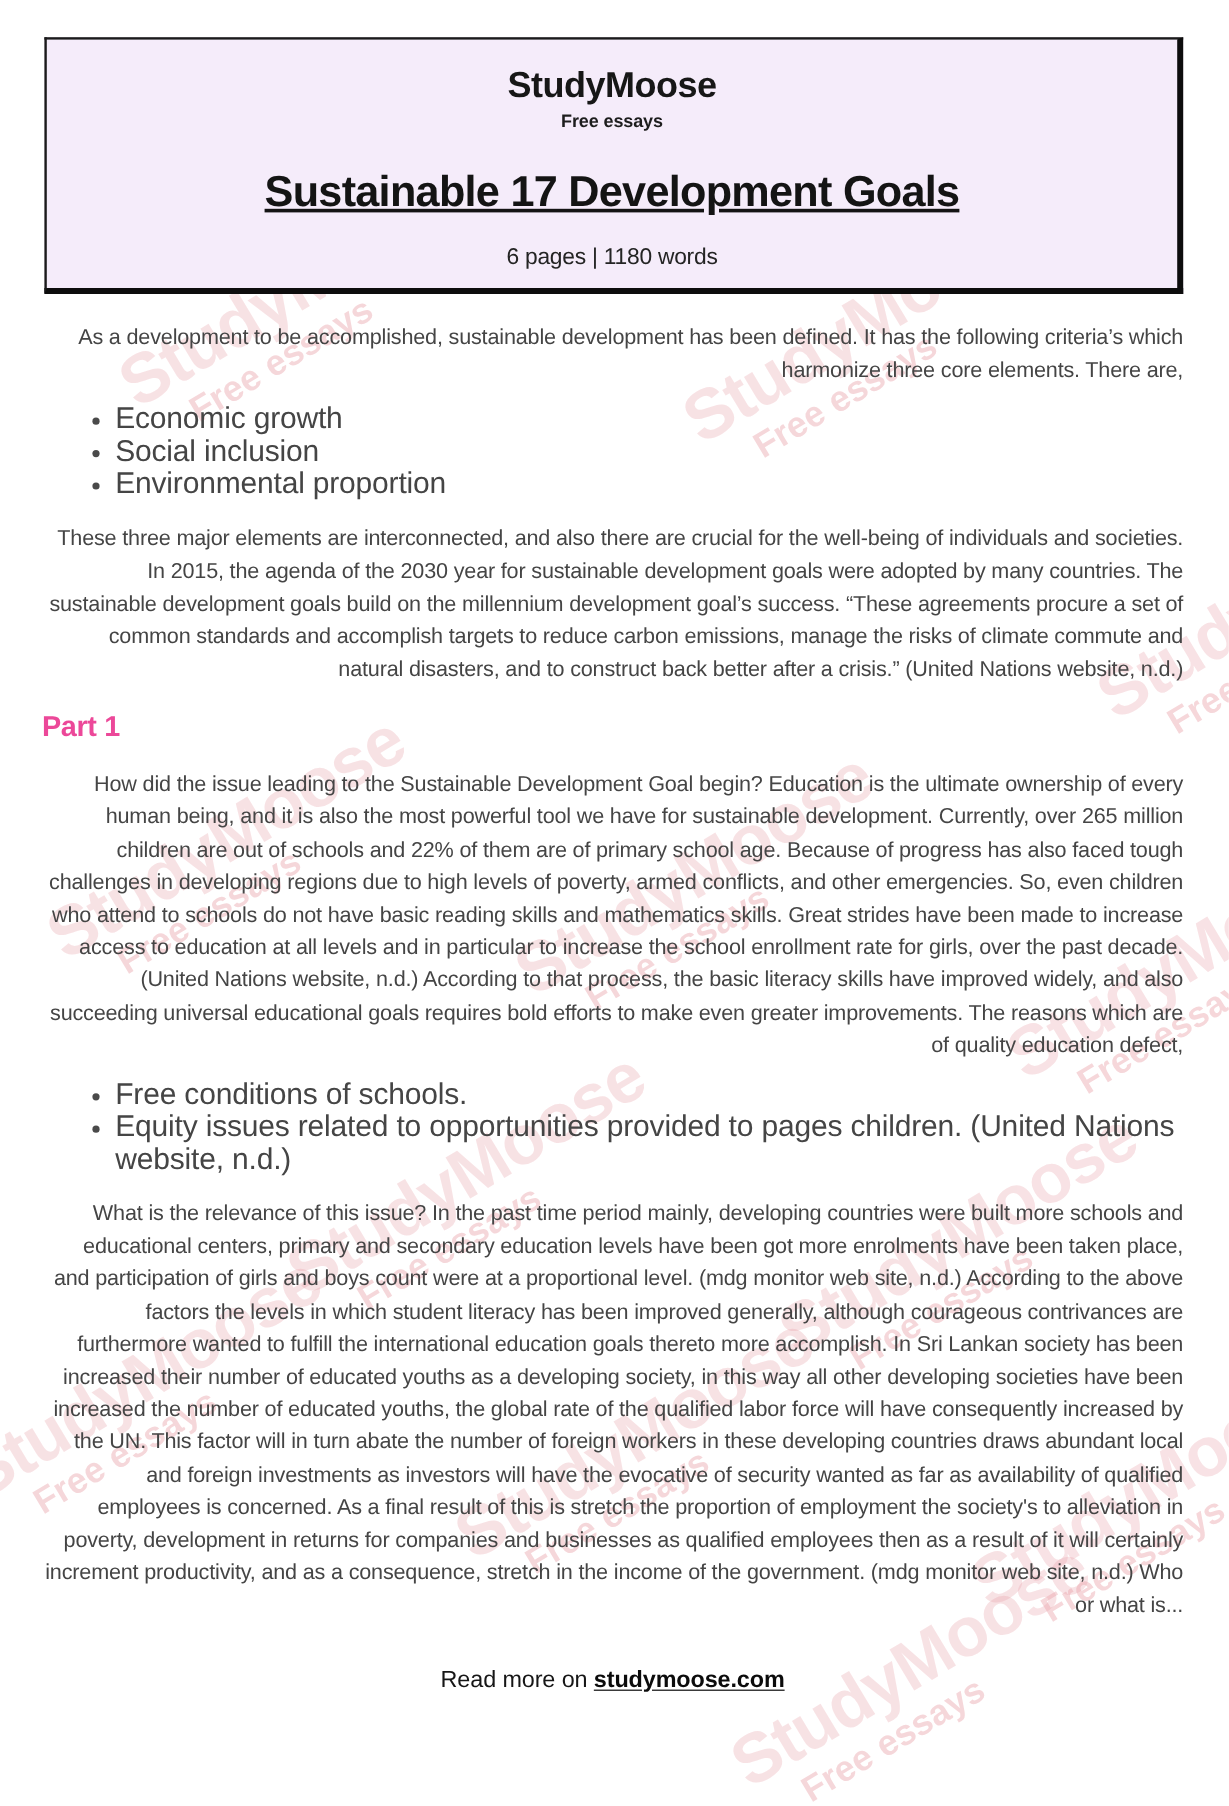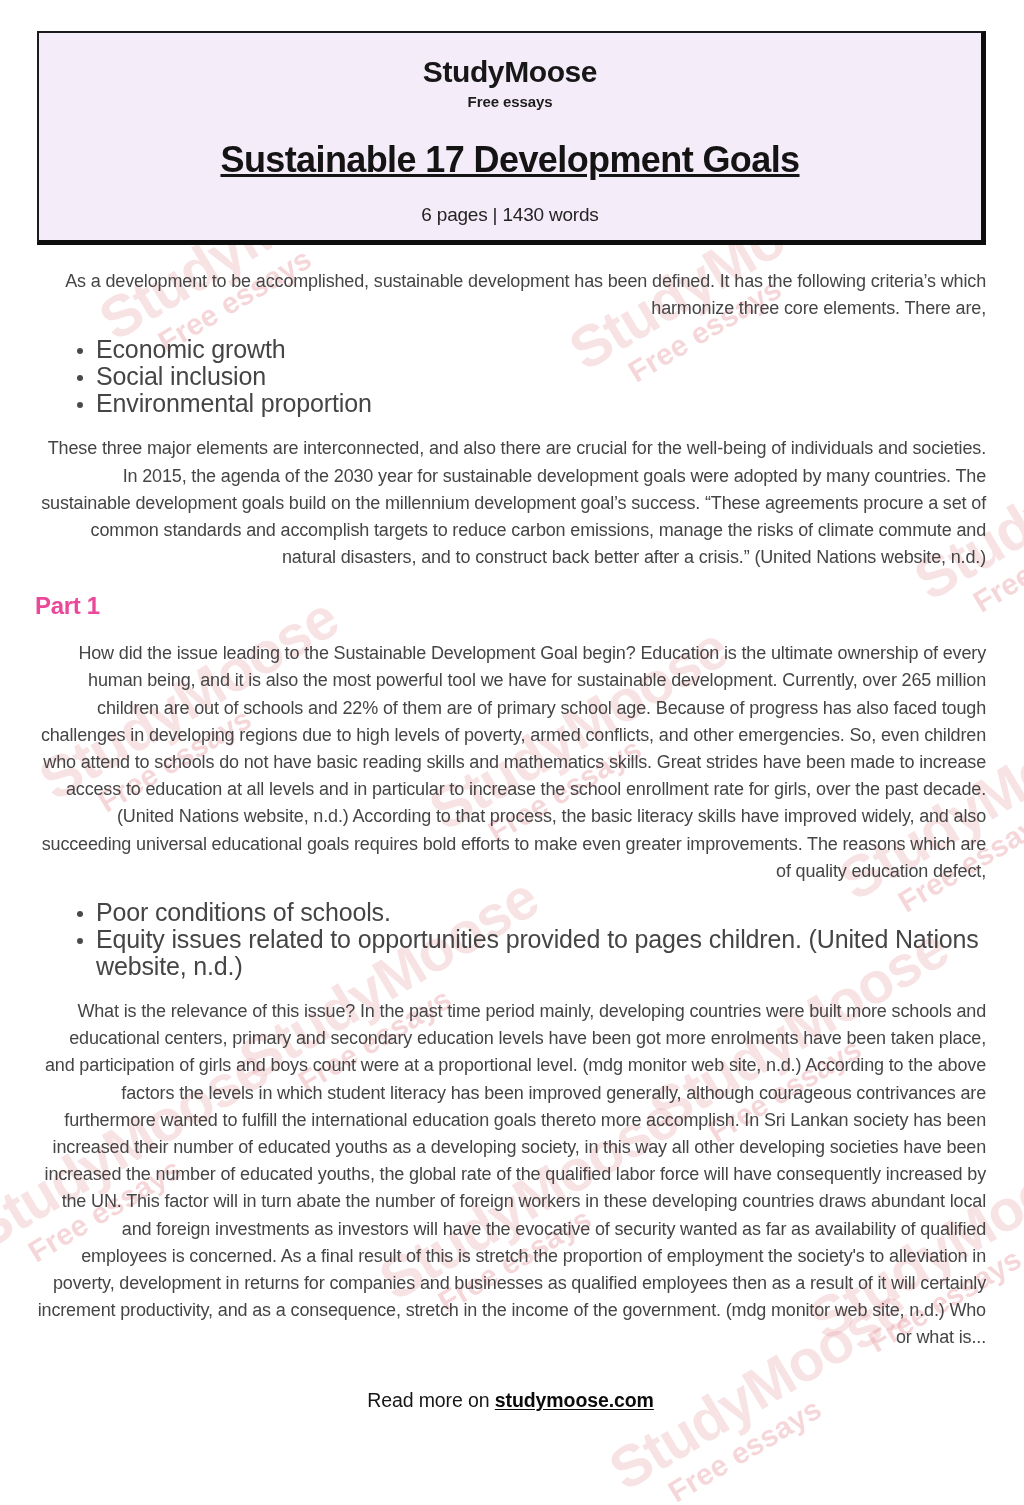"6 pages | 1430 words" div { text: 1430 -> 1180 }
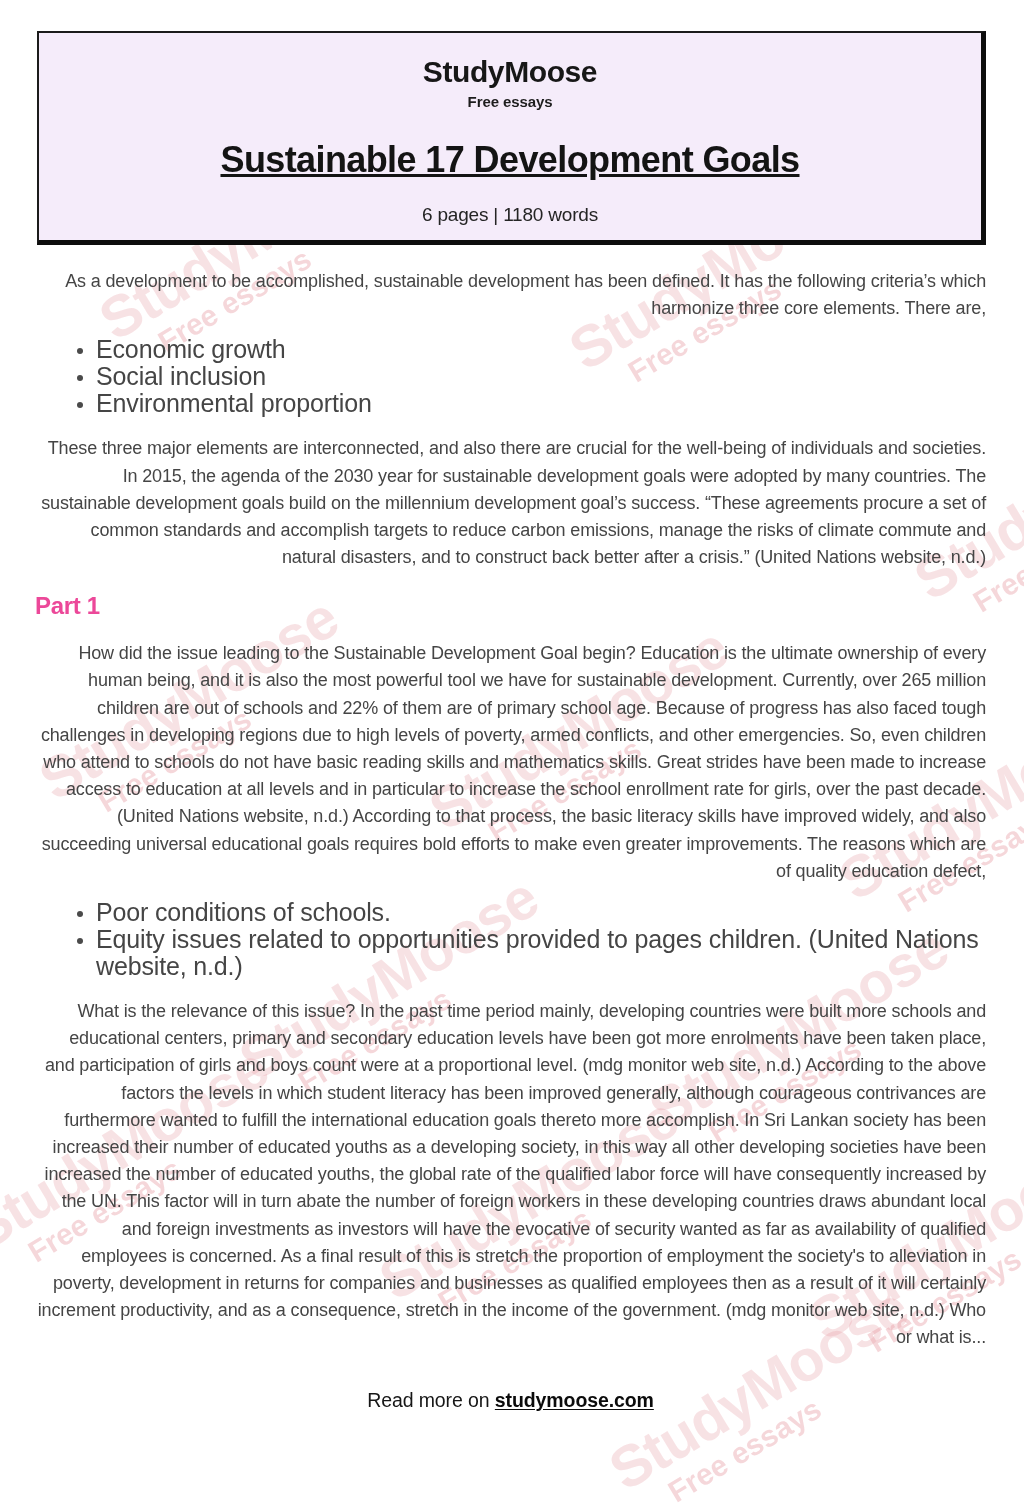"Poor conditions of schools." li { text: Poor -> Free }
